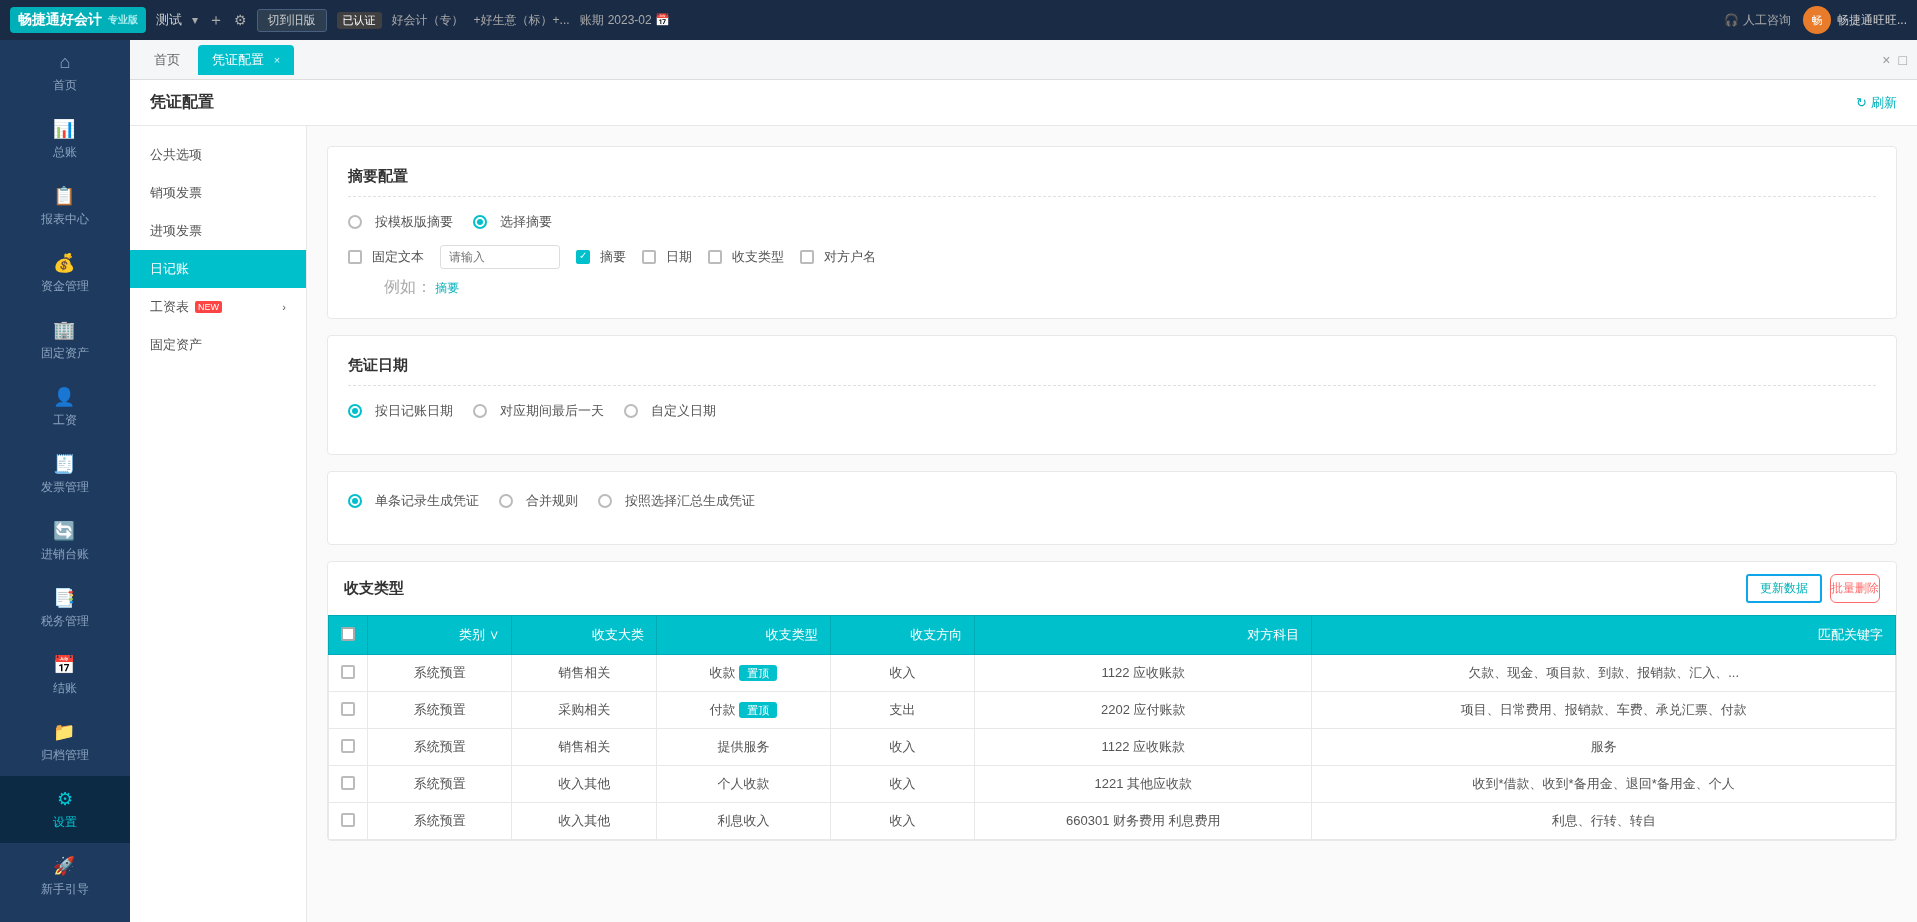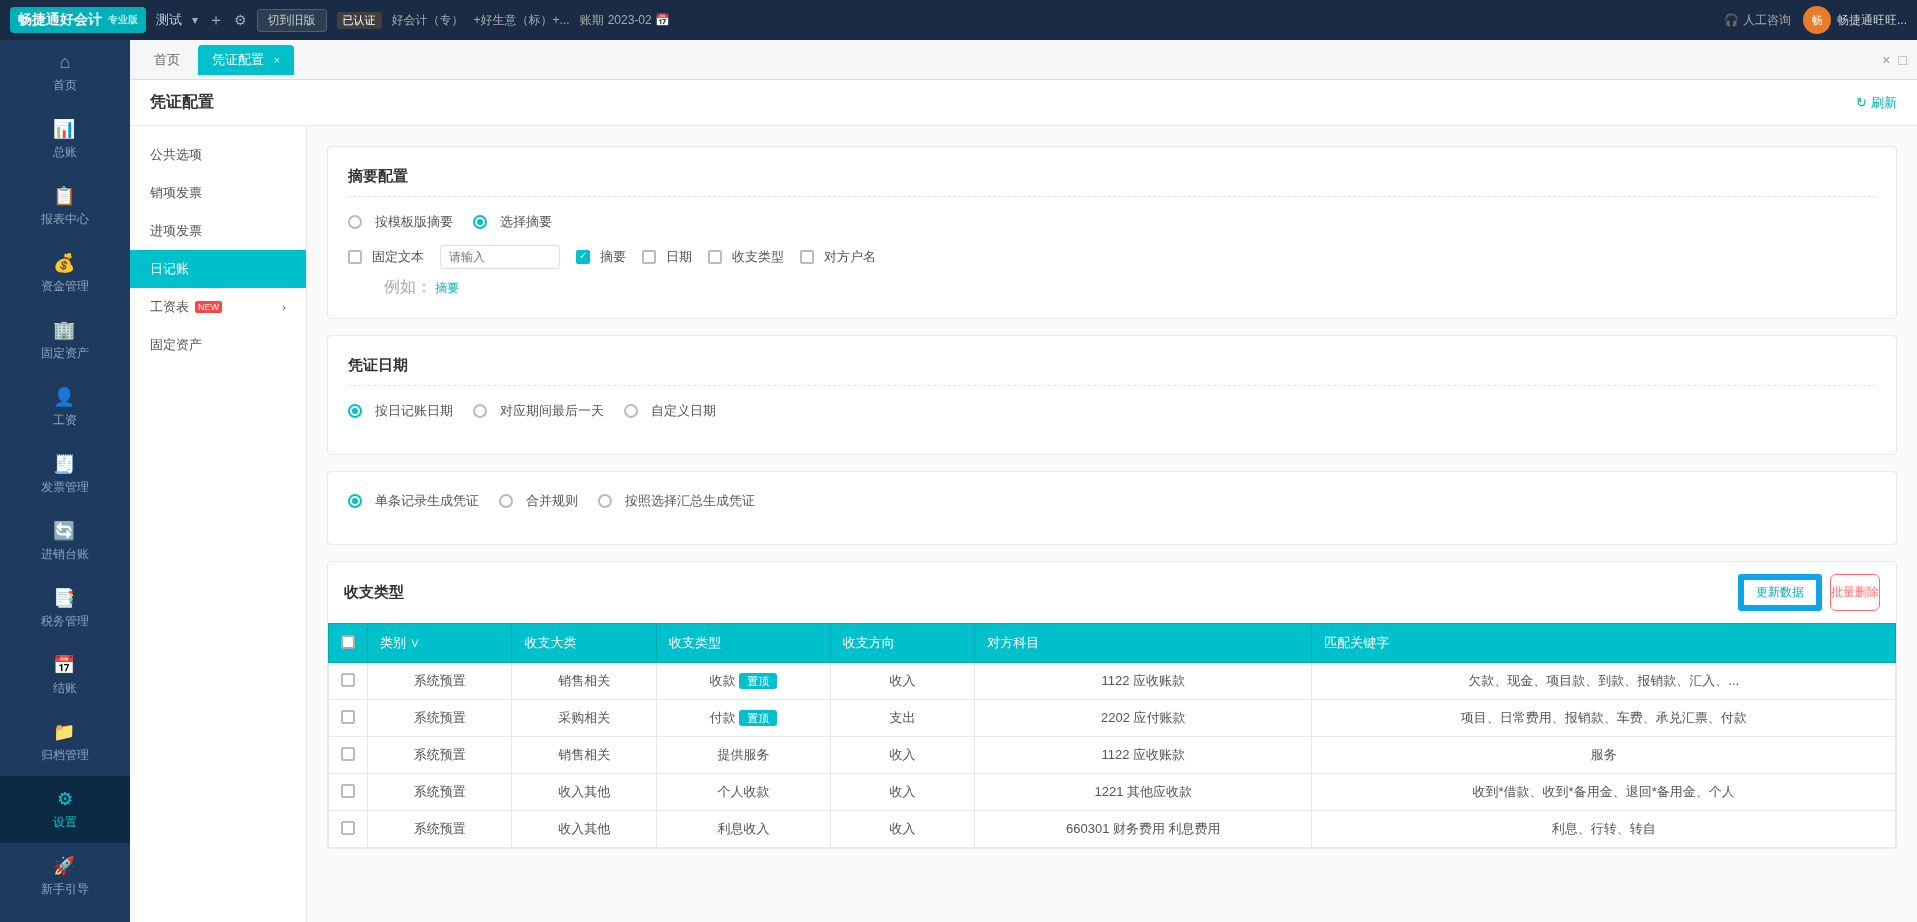"更新数据" .btn-outline { border: 6px solid #0ea5e9 -> 2px solid #0ea5e9 }
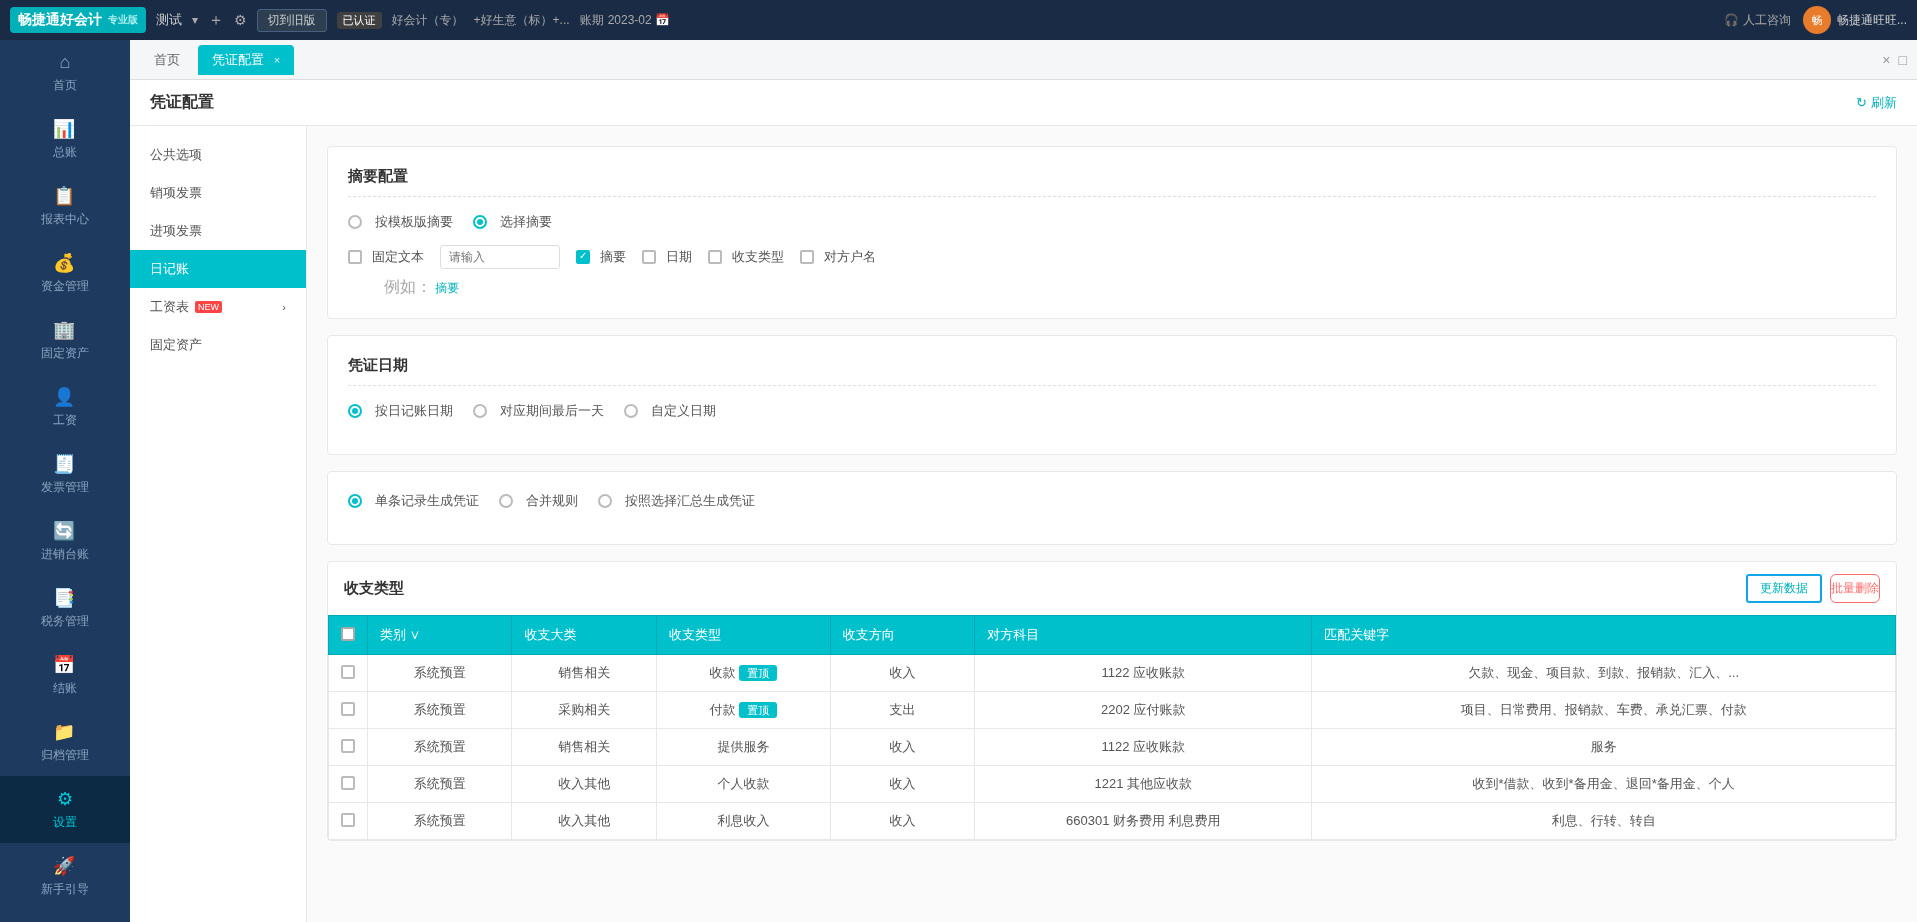"类别 ∨" .data-table th { text-align: left -> right }
